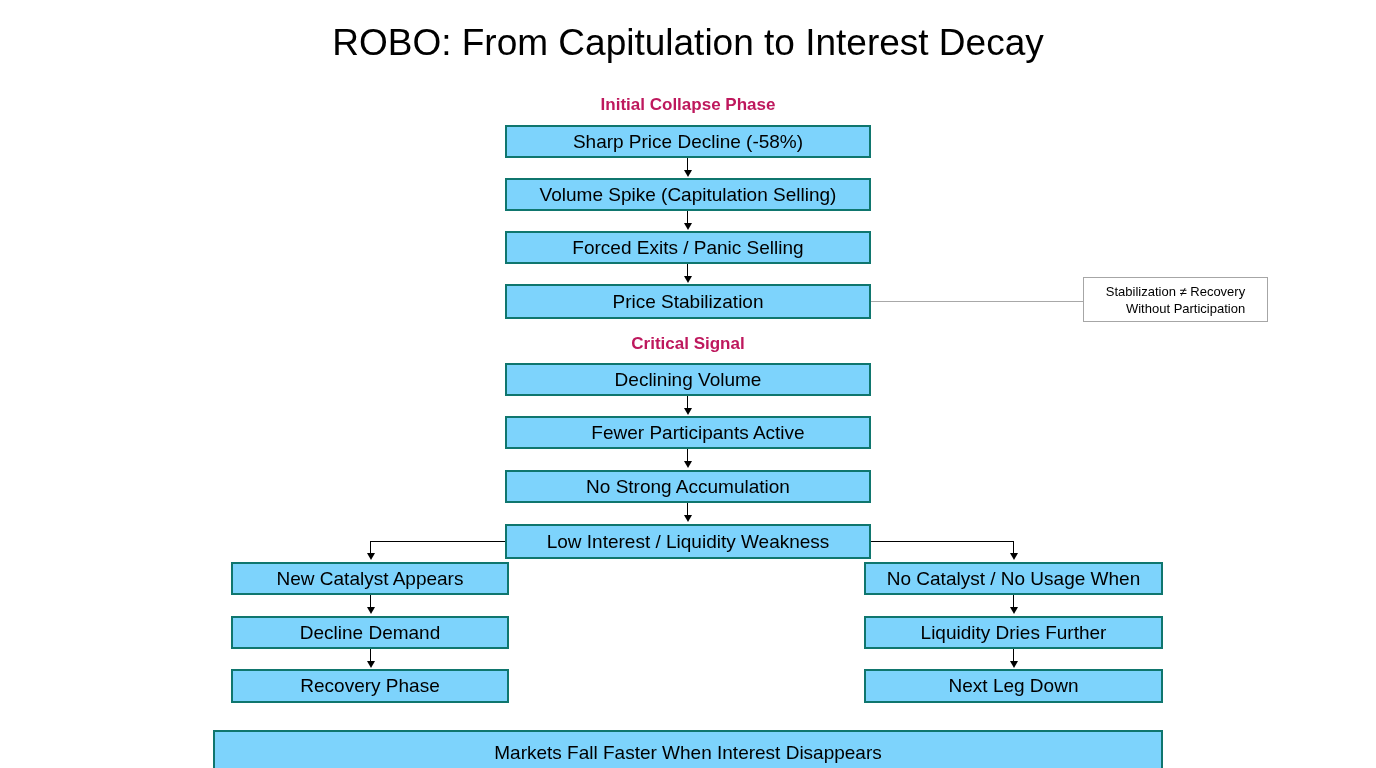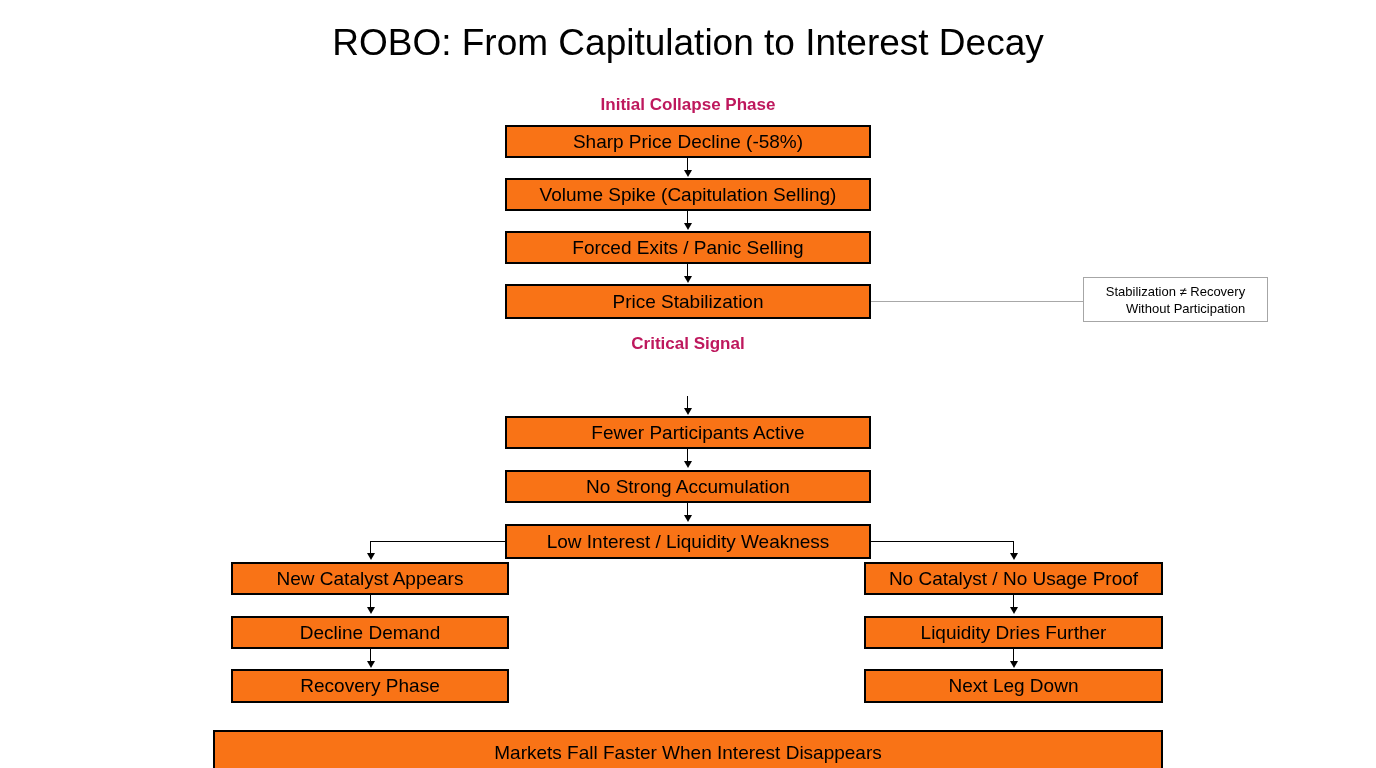"Sharp Price Decline (-58%)" .node { background: #f97316 -> #7dd3fc; border: 2px solid #000000 -> 2px solid #0f766e }
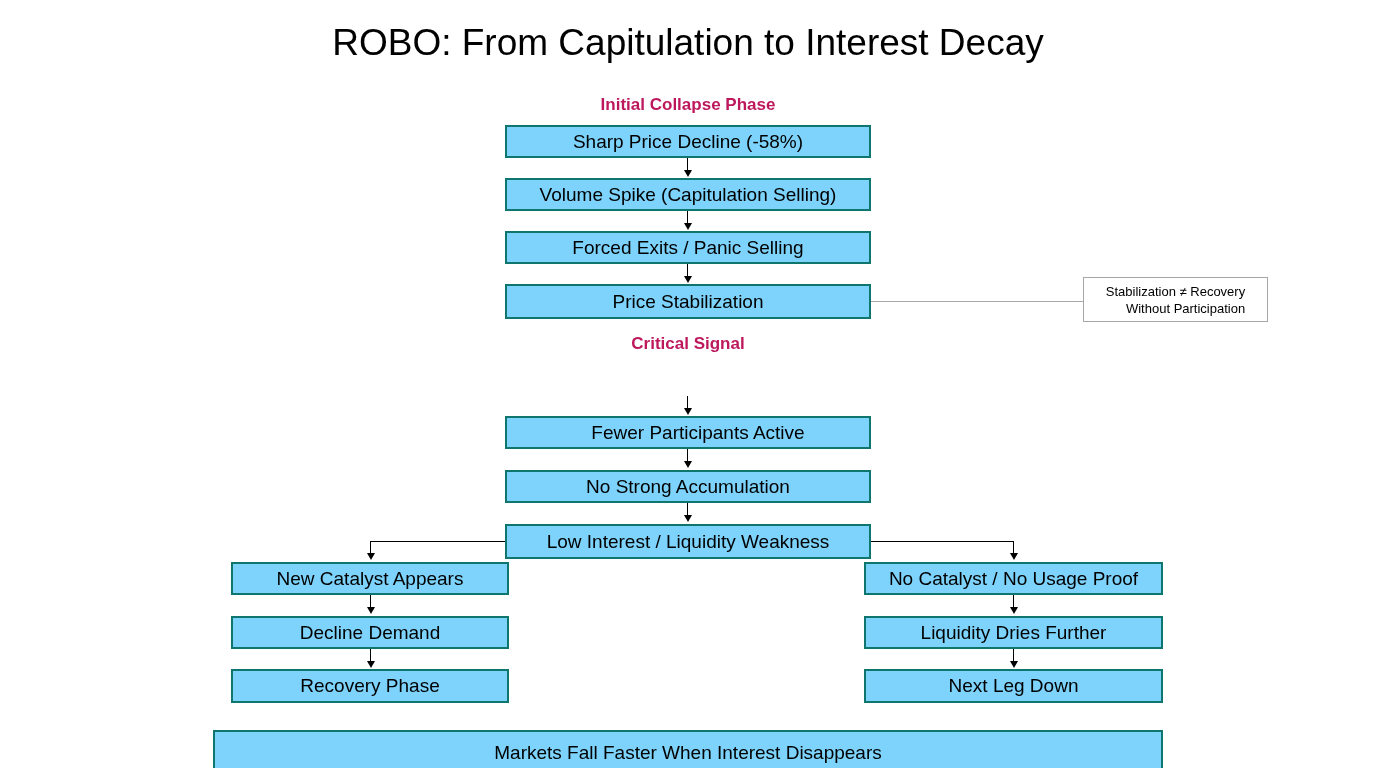"Declining Volume" div.node { html: none -> <div>Declining Volume</div> }
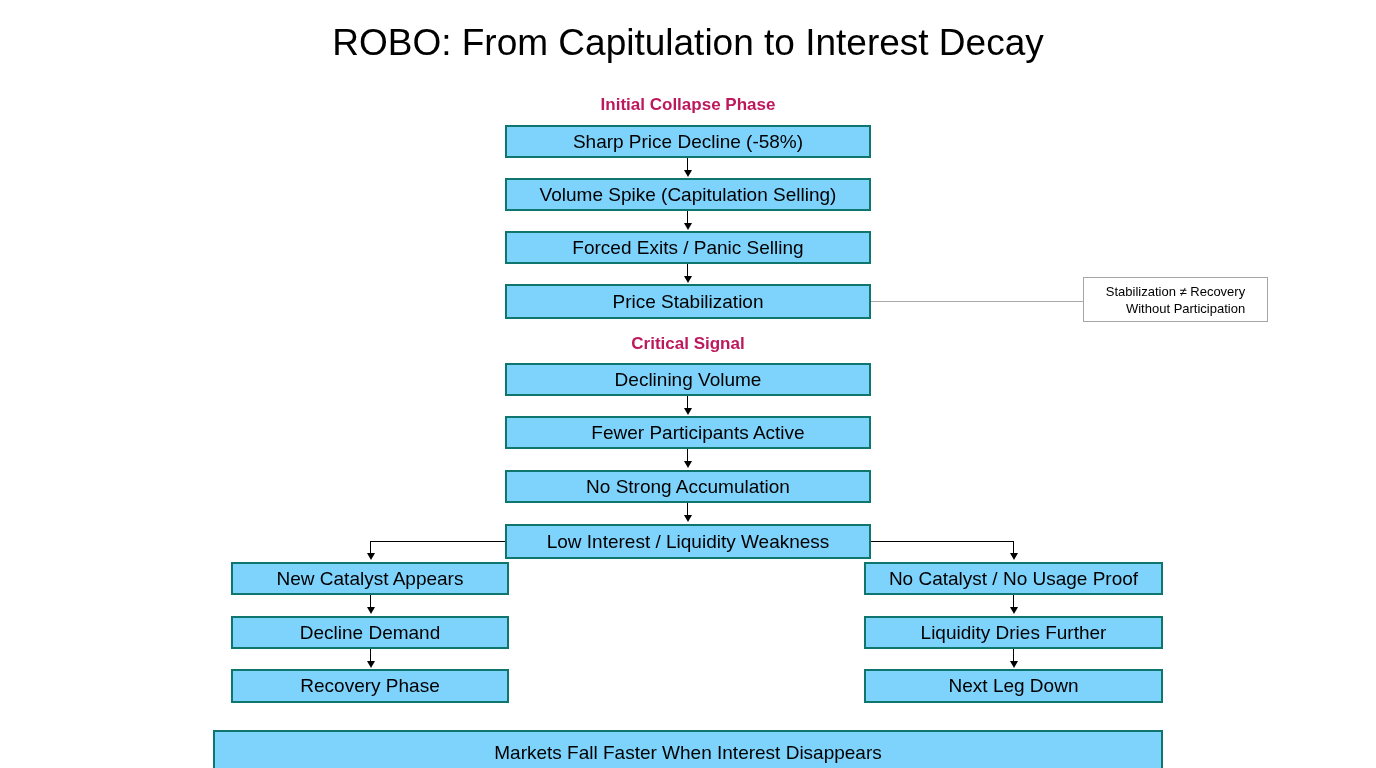"No Catalyst / No Usage" div.node { text: Proof -> When }
